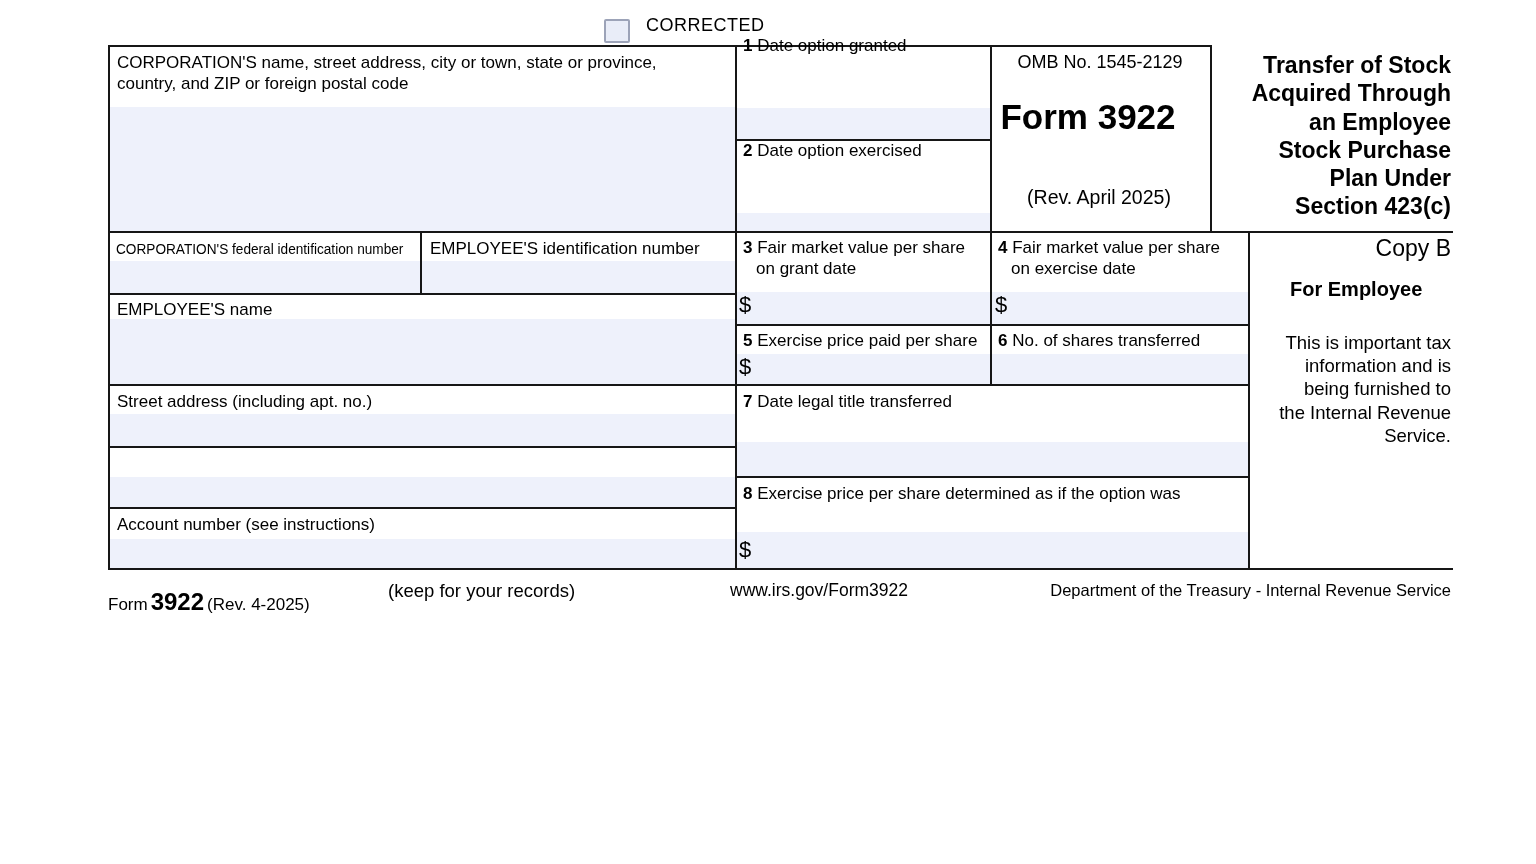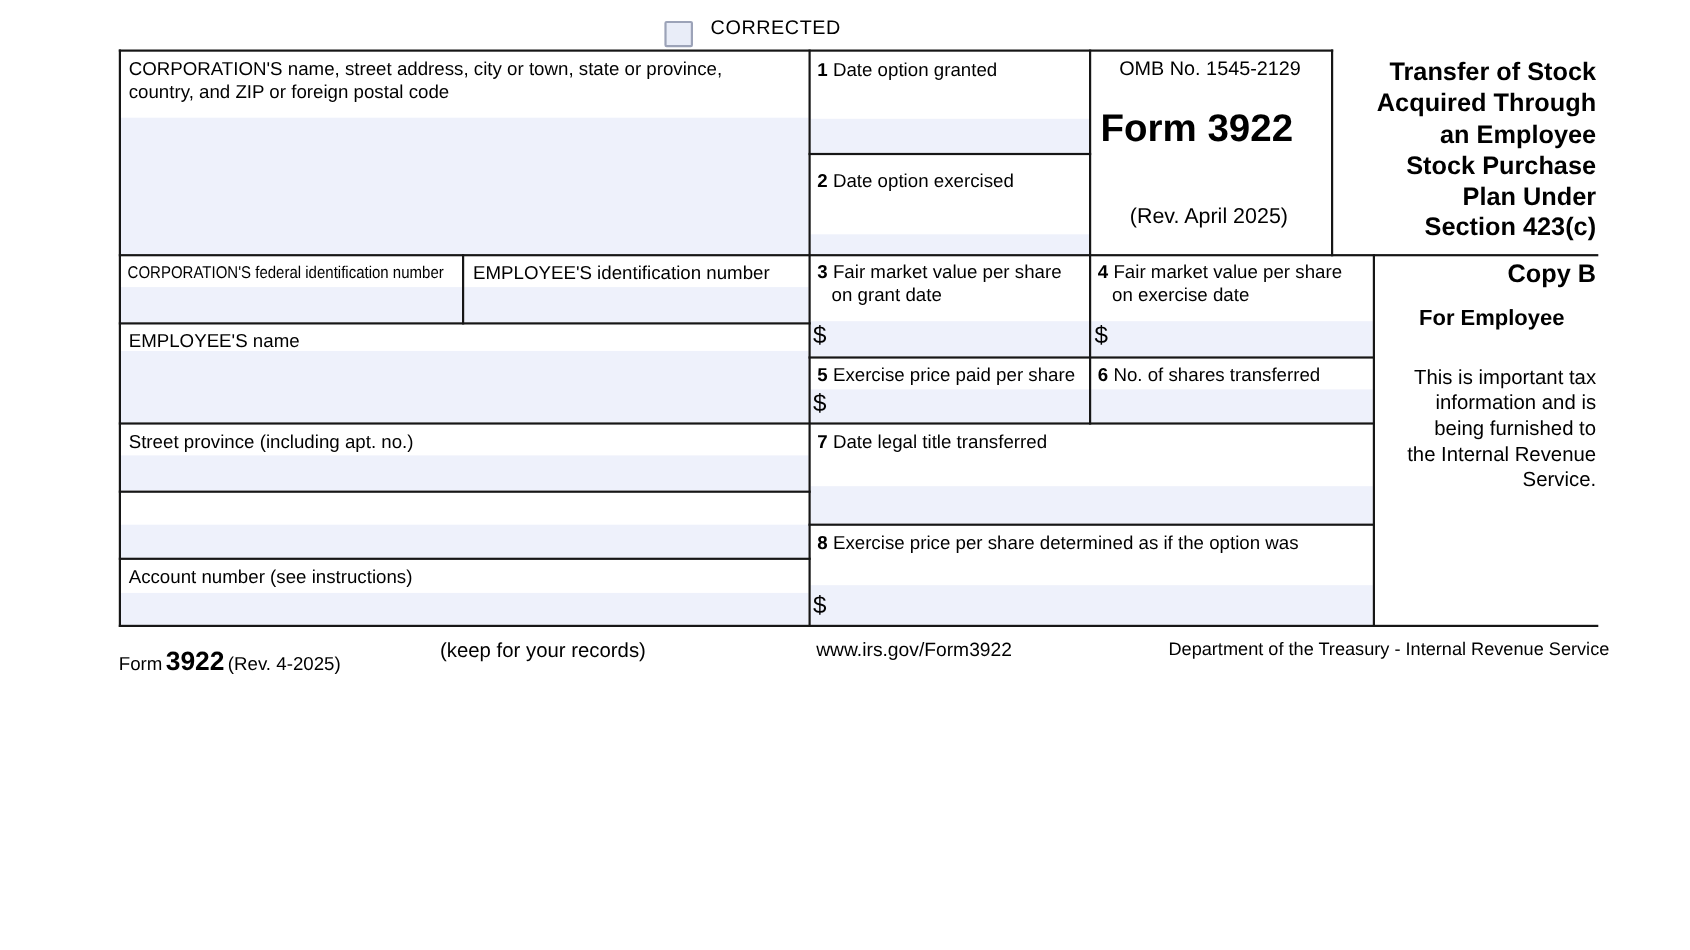"1 Date option granted" div.lbl { top: 53px -> 35px }
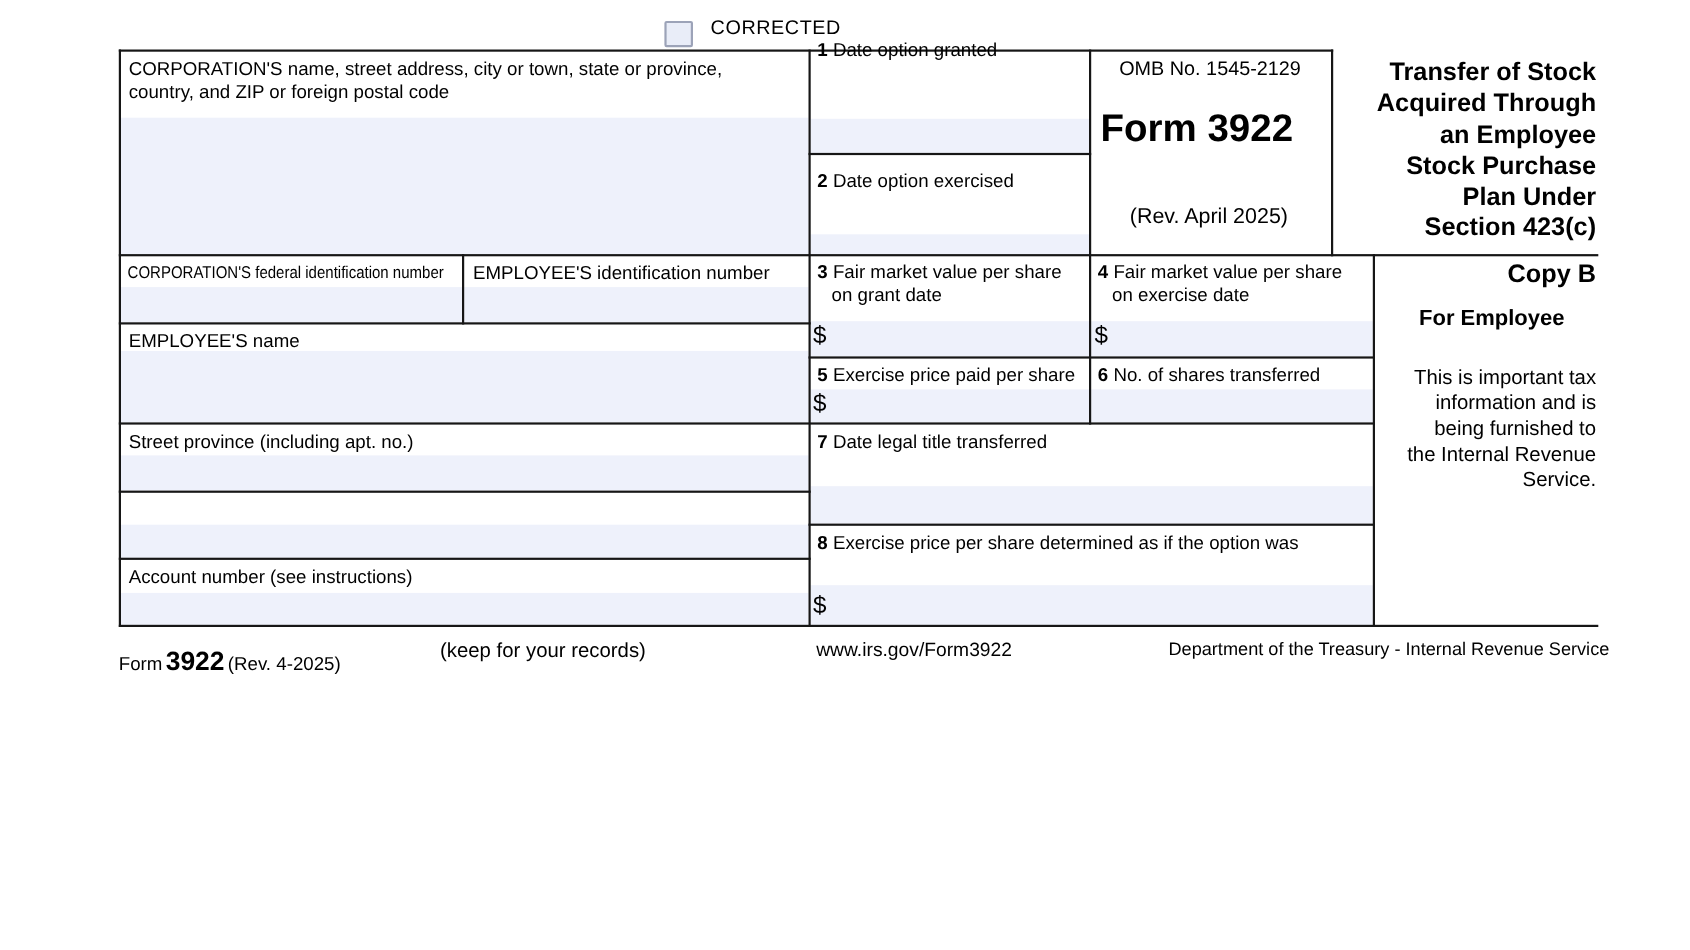"2 Date option exercised" div.lbl { top: 154px -> 140px }
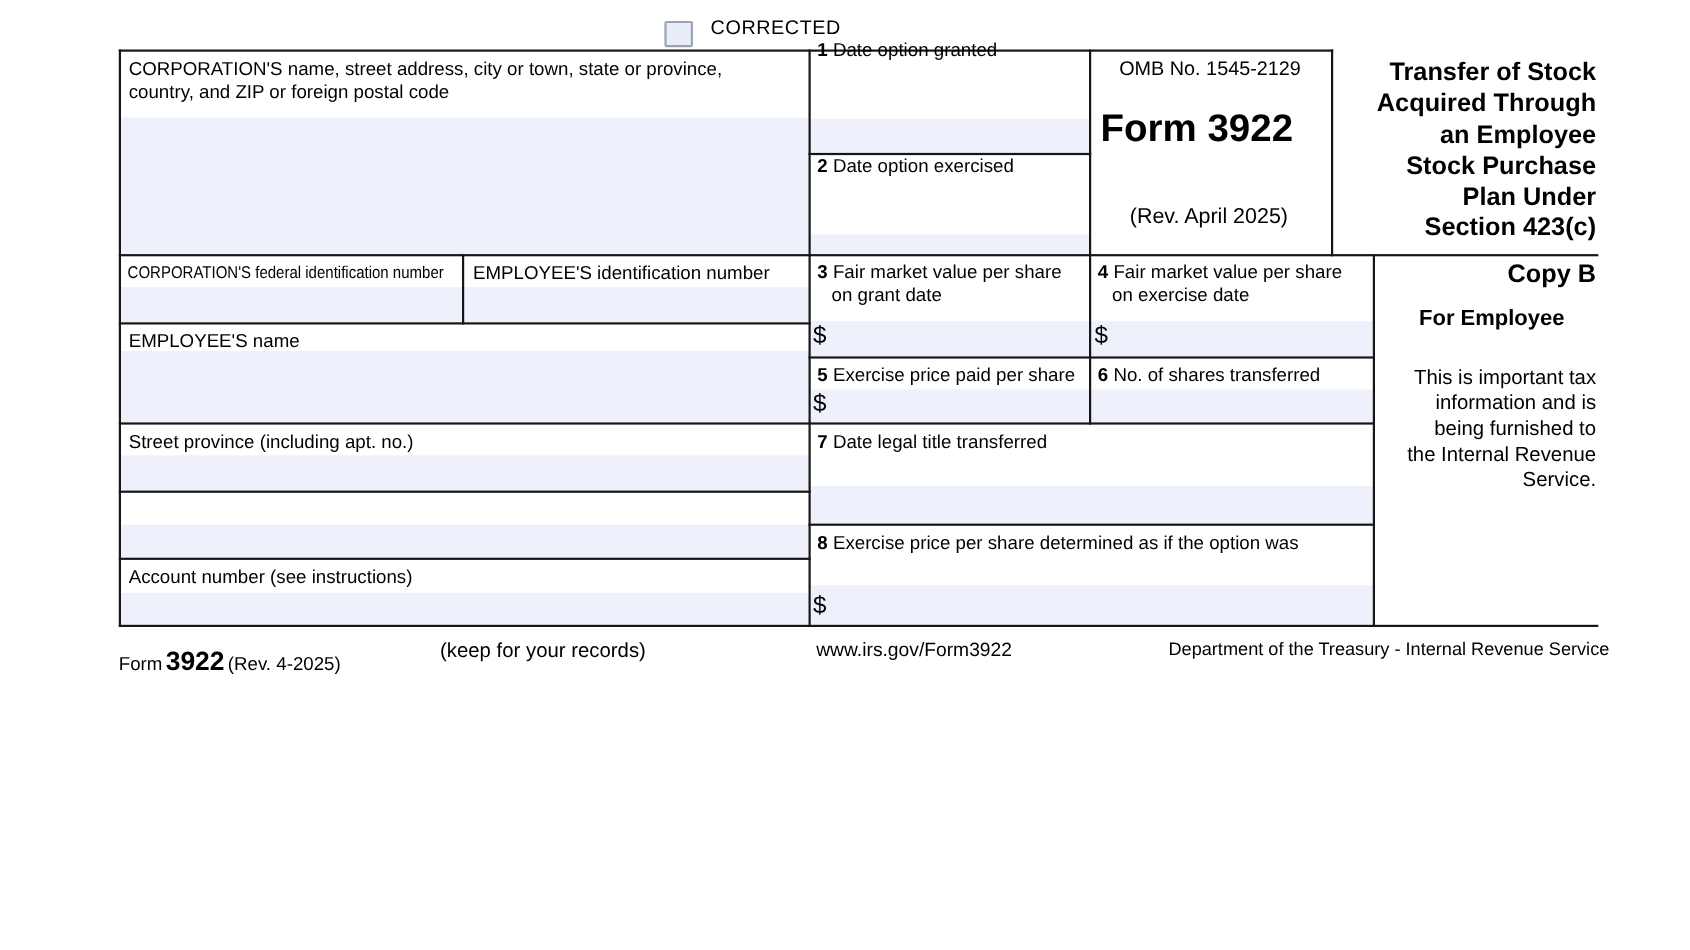"Copy B" .copyb { font-weight: bold -> normal }
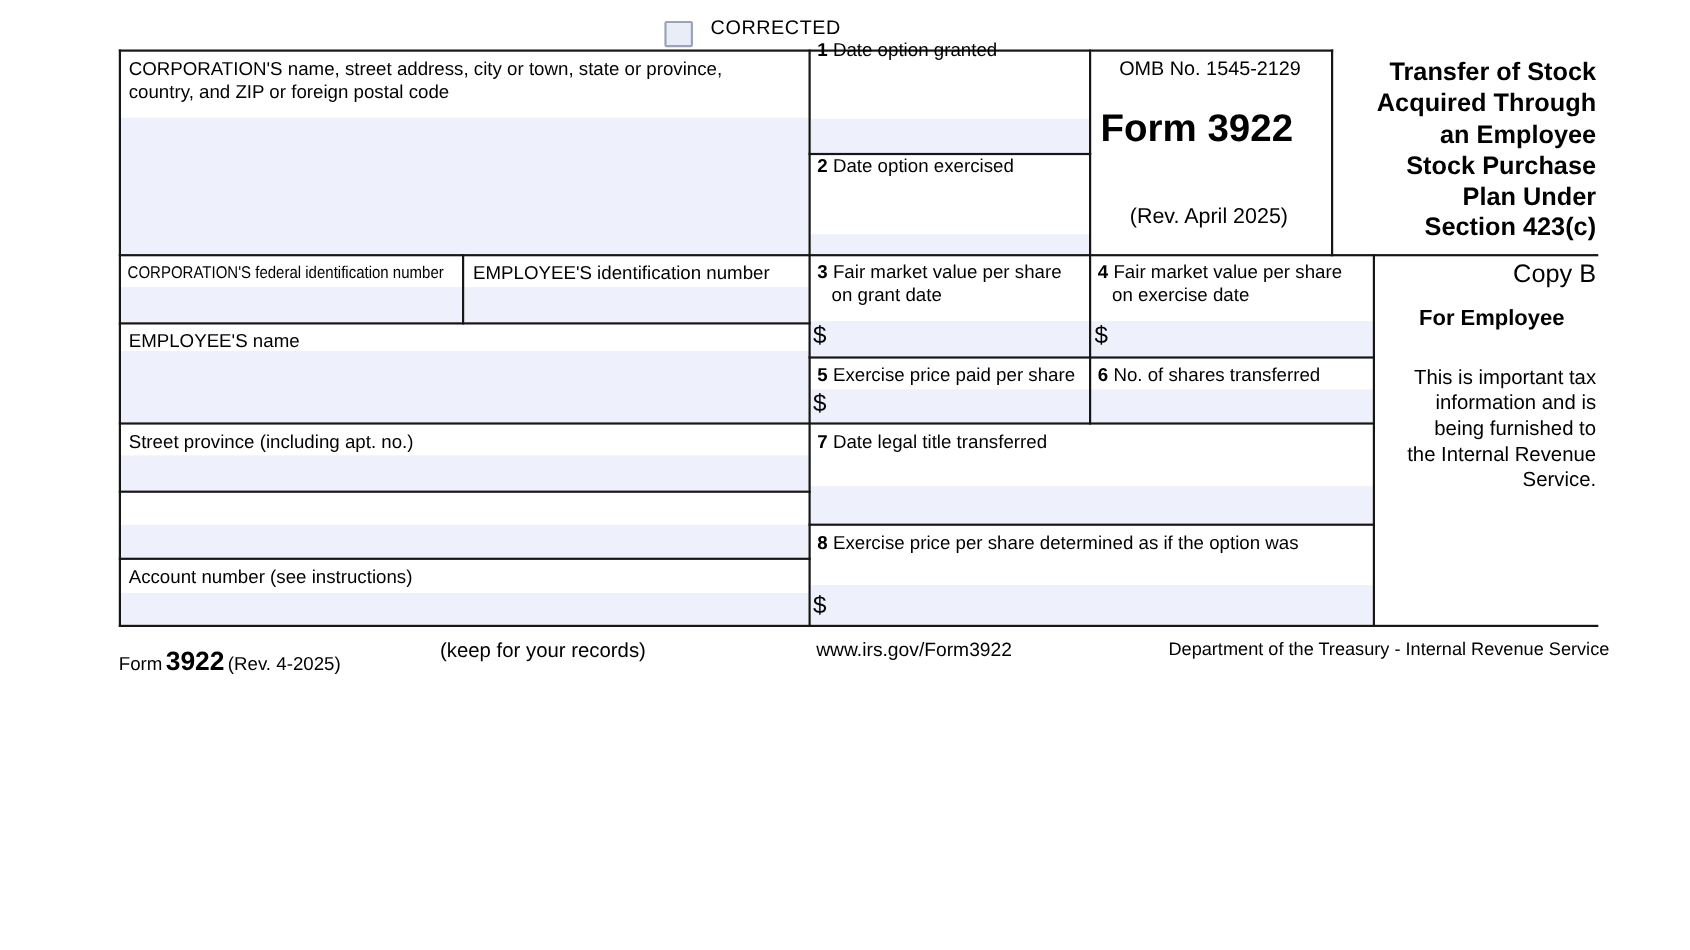"Street province (including apt. no.)" div.lbl { text: province -> address }
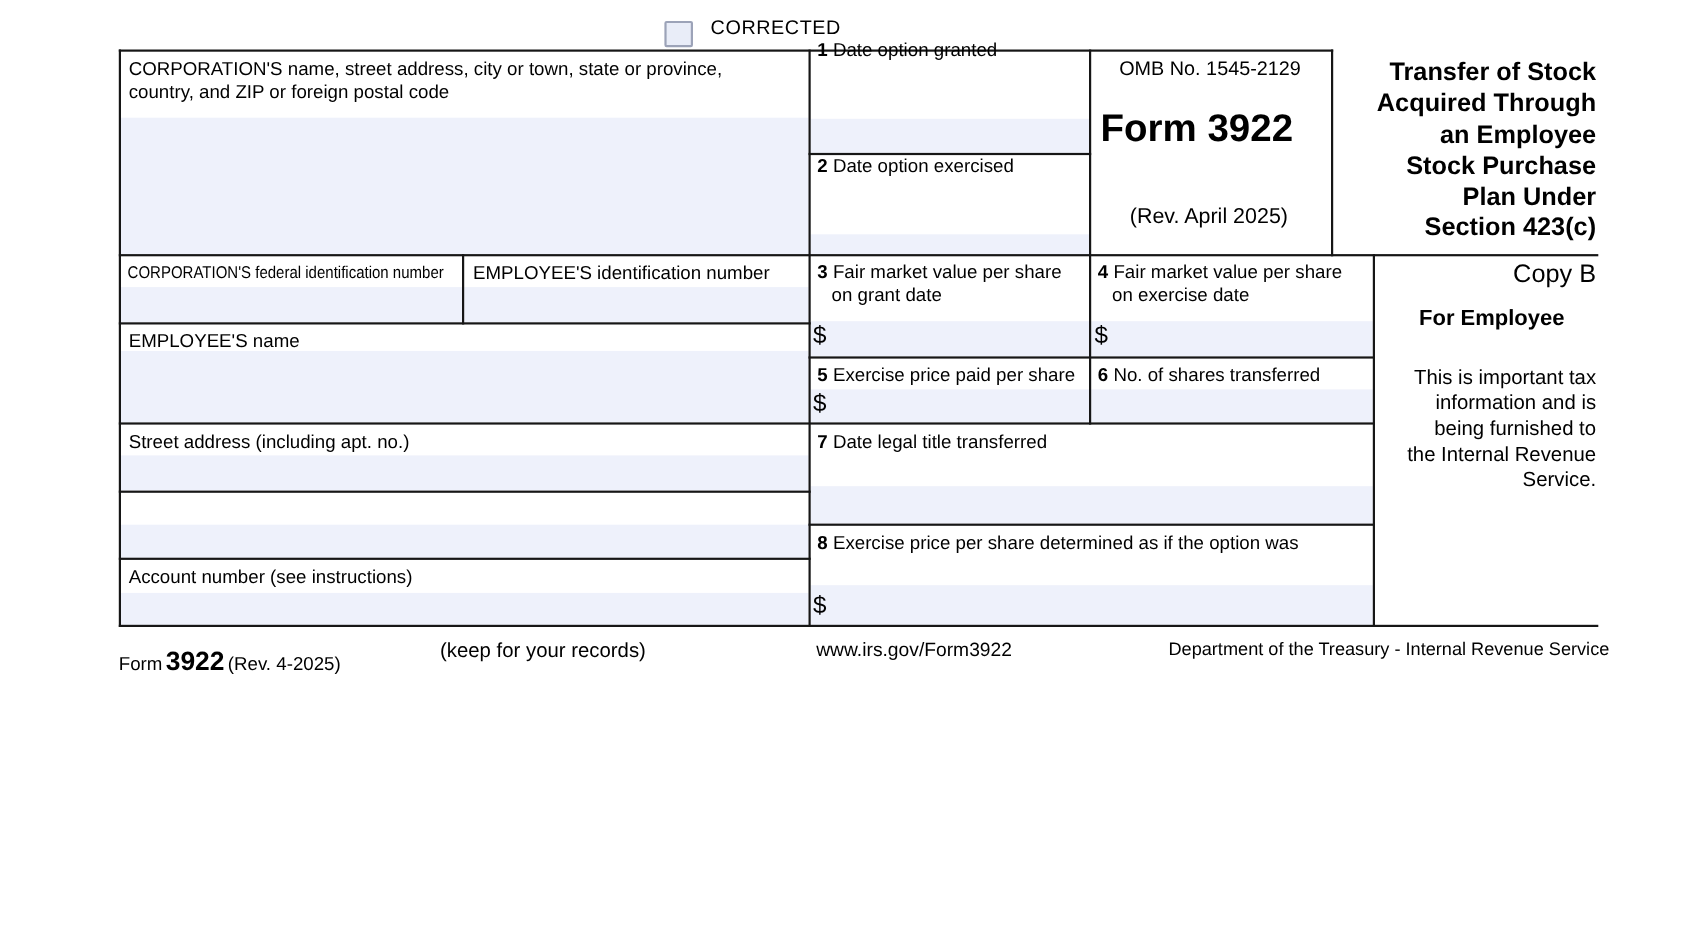"(keep for your records)" .ft { margin-left: 12px -> none }
